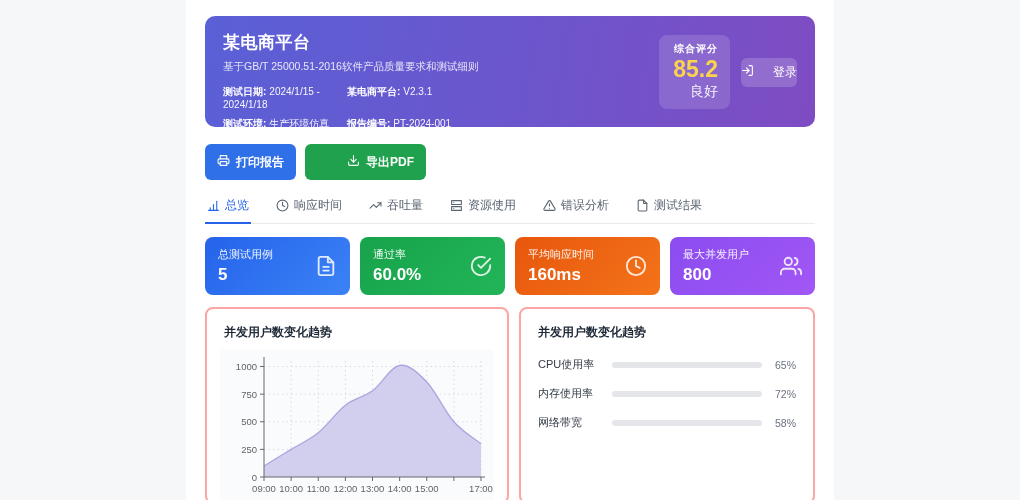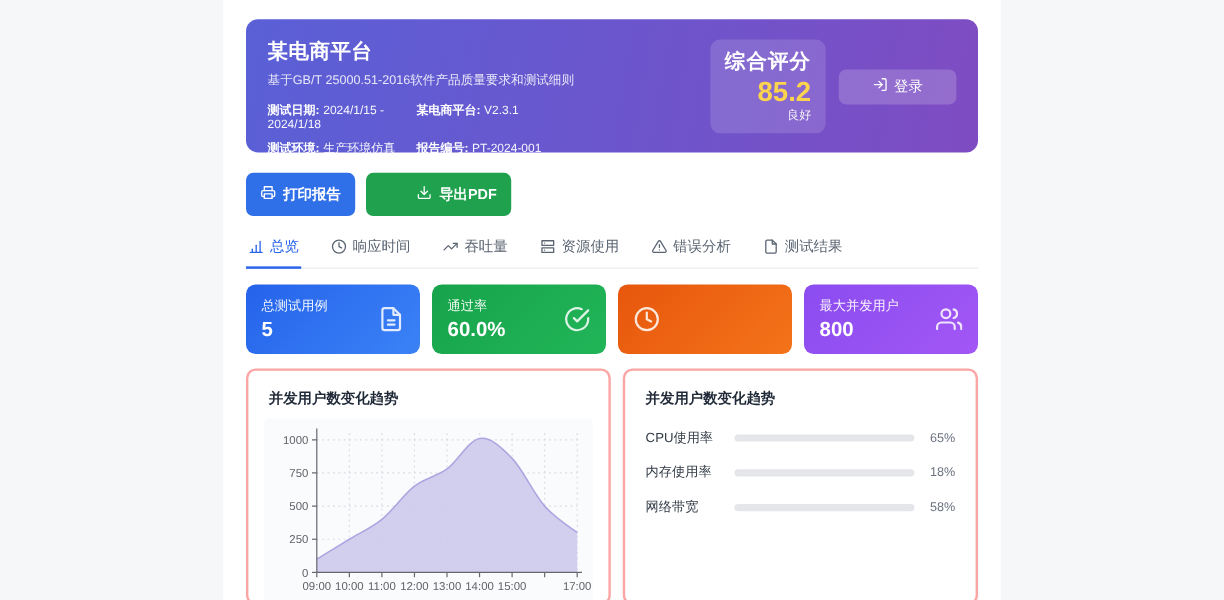"综合评分" .score-label { font-size: 17px -> 10px }
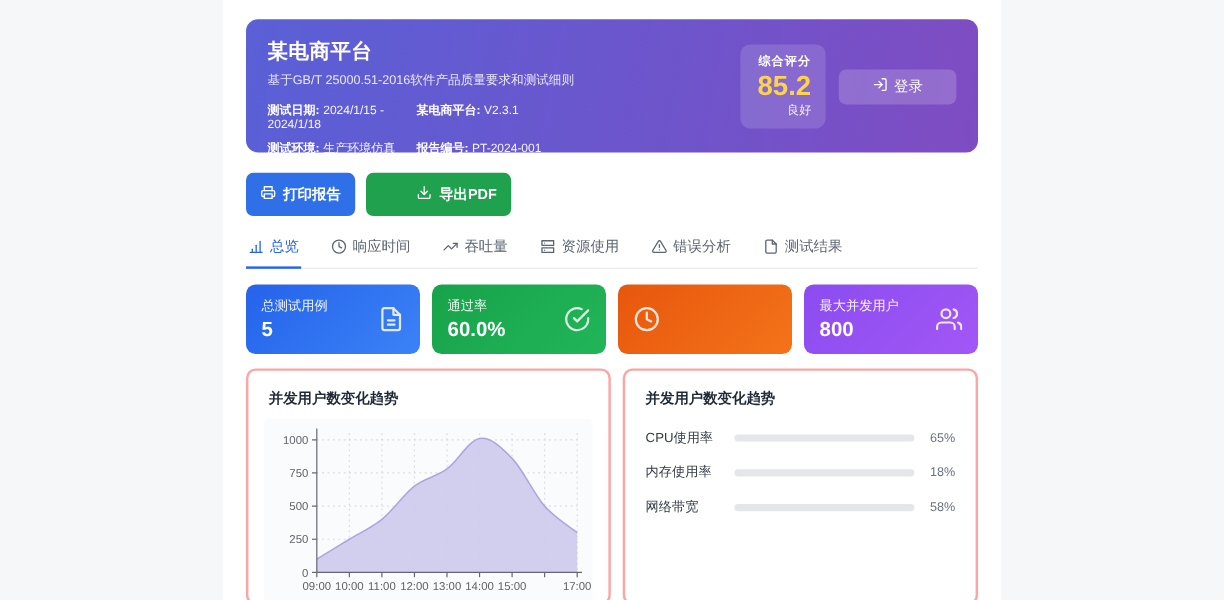"登录" .login-btn { gap: 5px -> 19px; padding: 6px 28px -> 6px 0 }
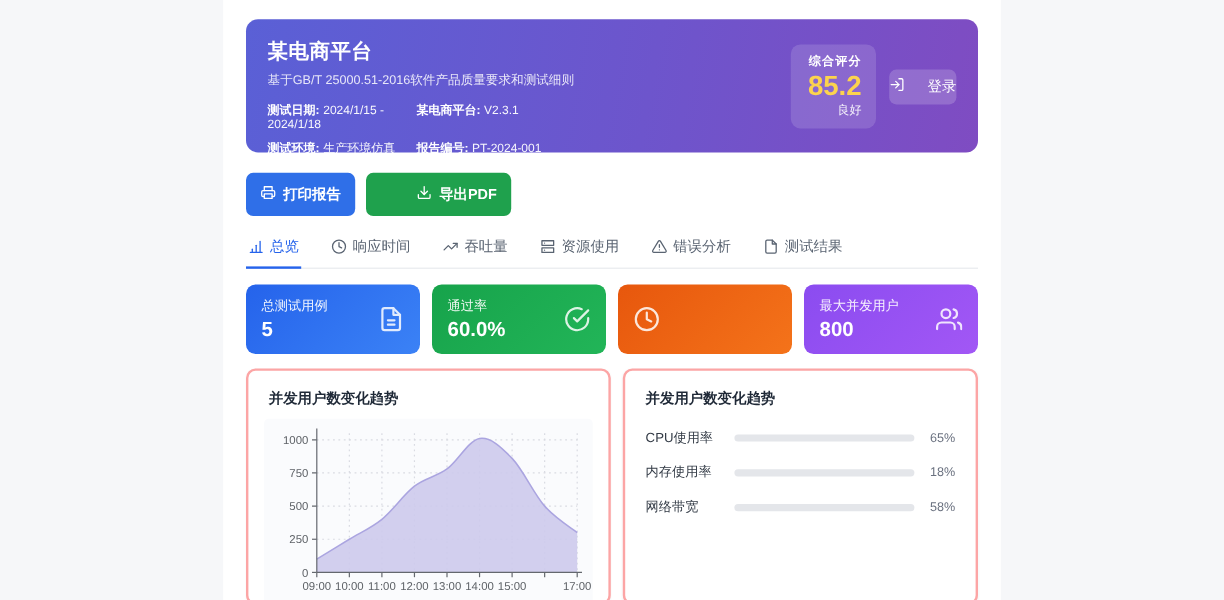"良好" .score-grade { font-size: 10px -> 14px }
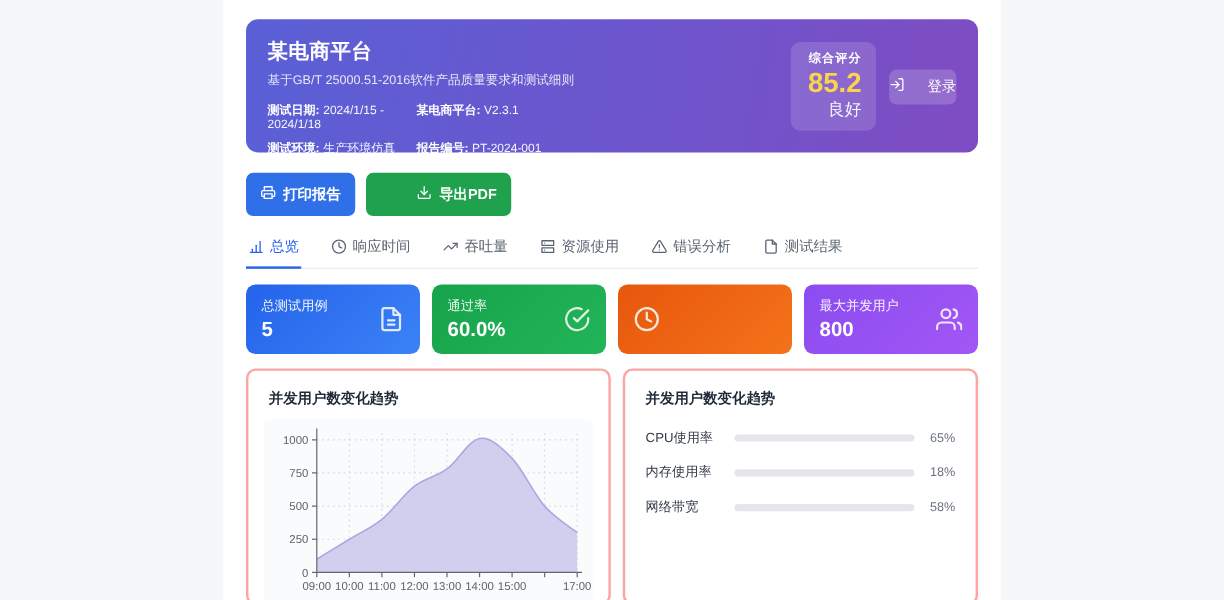"平均响应时间" div { html: none -> <div> <div>平均响应时间</div> <div>160ms</div> </div> }
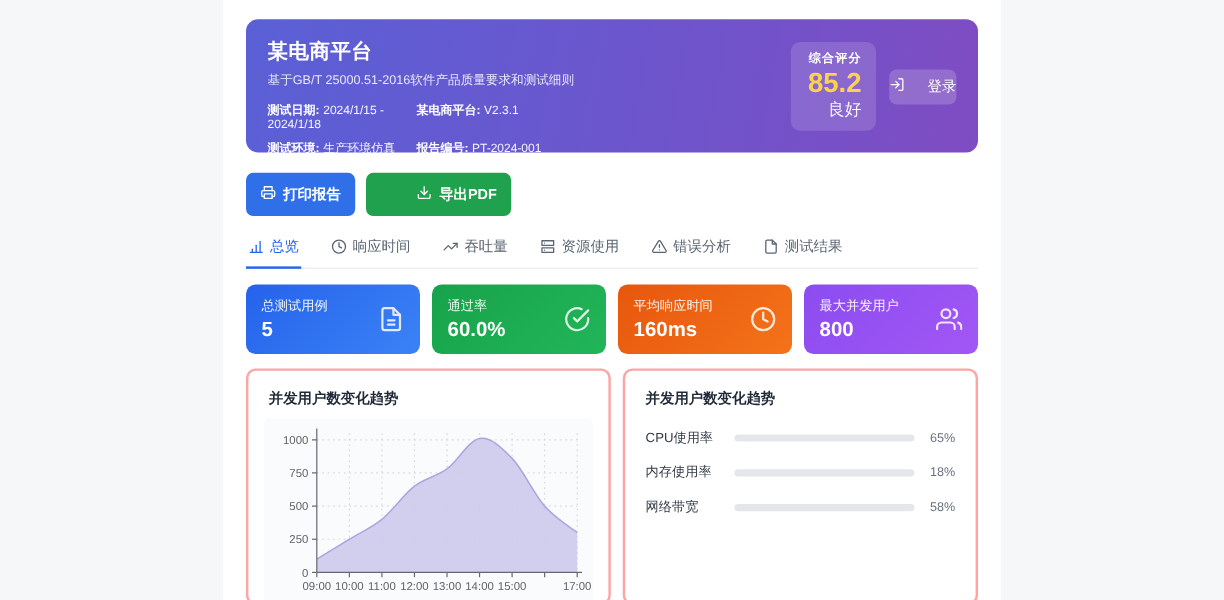"18%" span.res-pct { text: 18% -> 72% }
